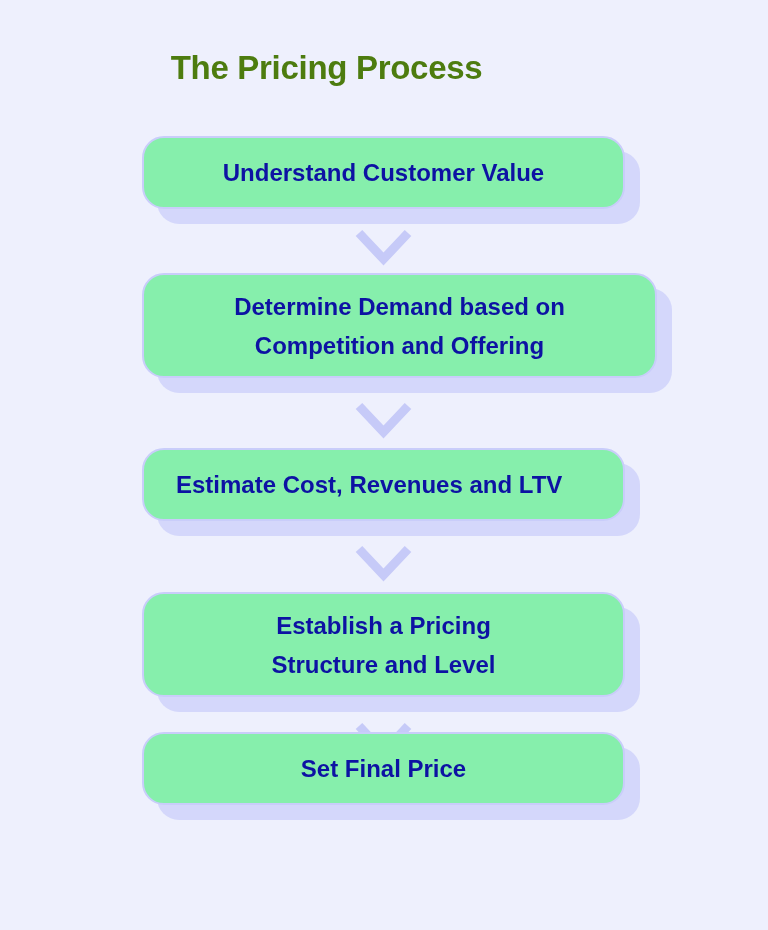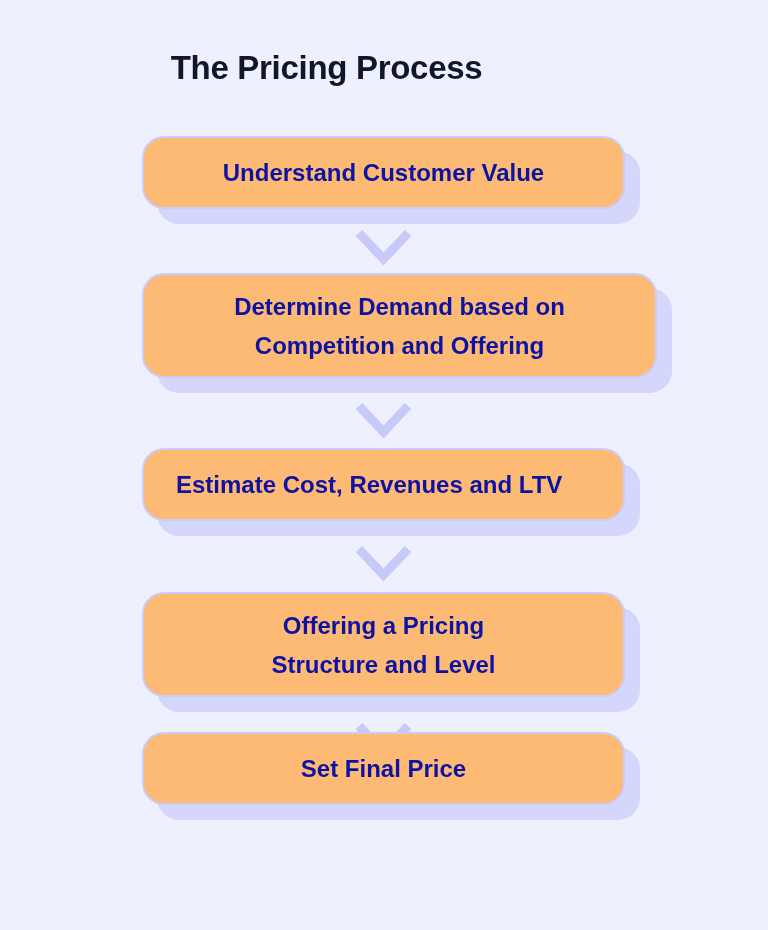"The Pricing Process" .title { color: #0f172a -> #4d7c0f }
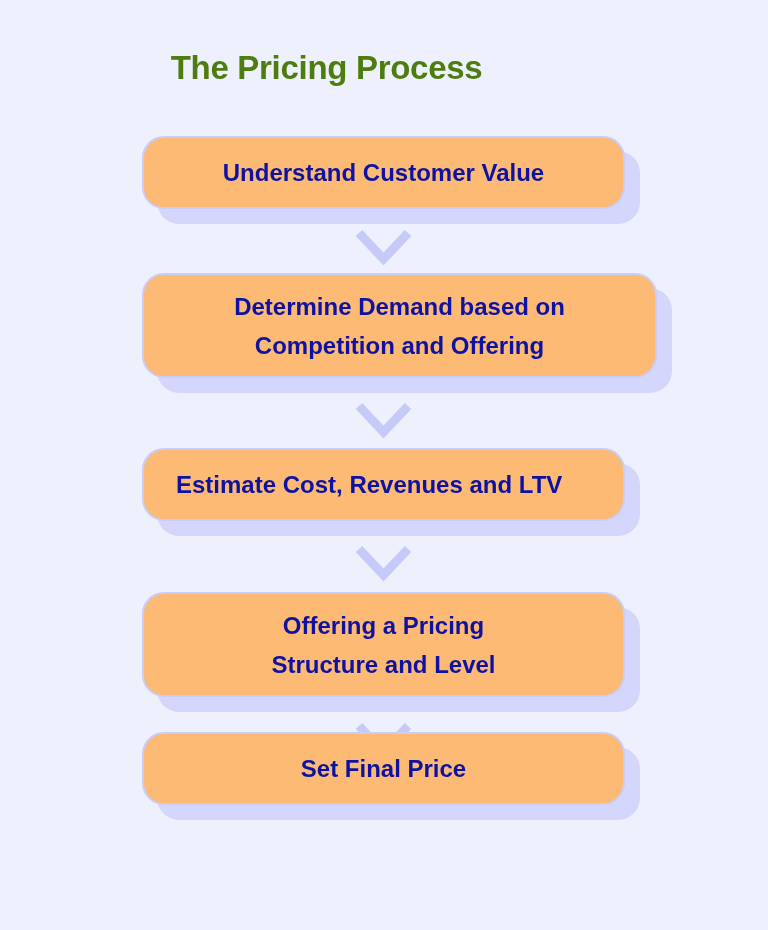"Understand Customer Value" .step .box { background: #fdba74 -> #86efac }
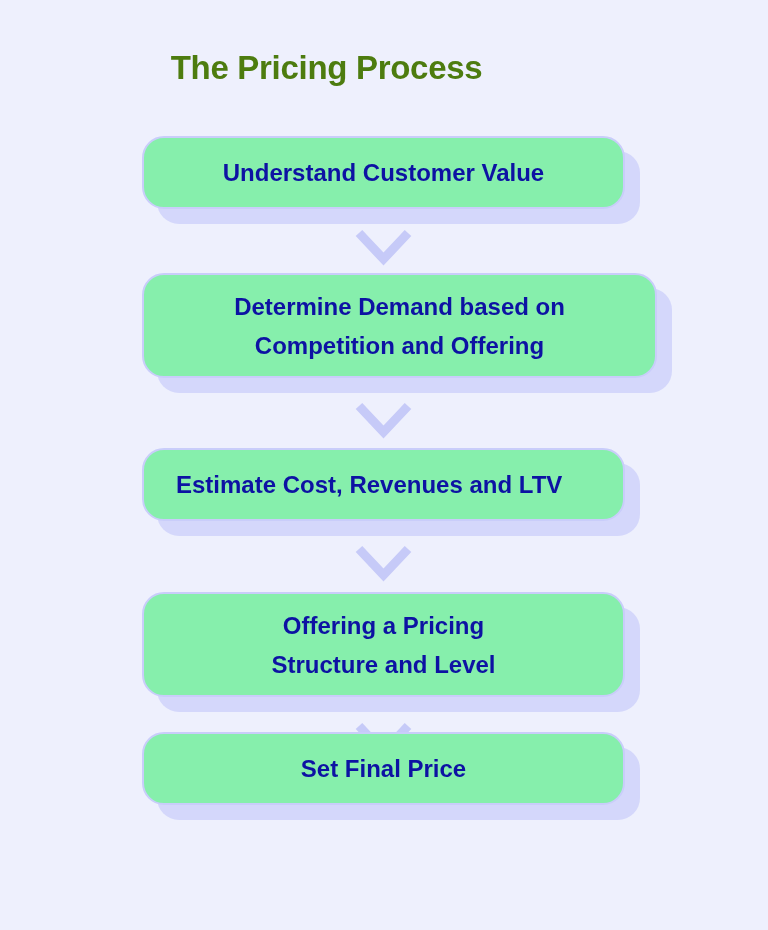"Offering a Pricing" span.label { text: Offering -> Establish }
